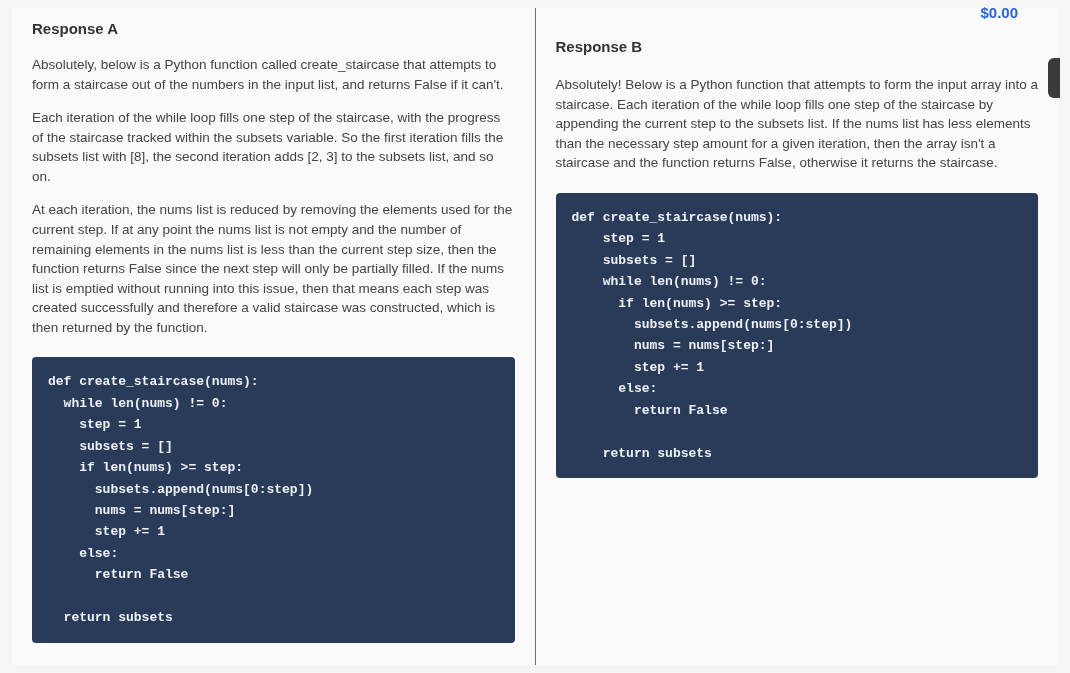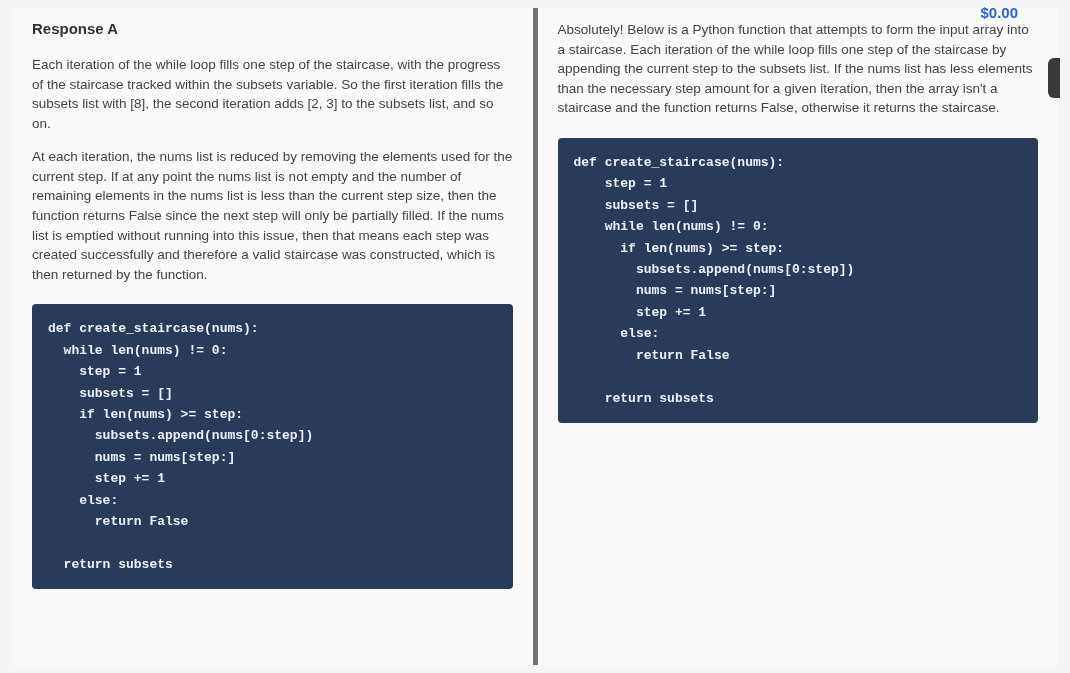"Response A" .col-a { border-right: 5px solid #737373 -> 1px solid #737373 }
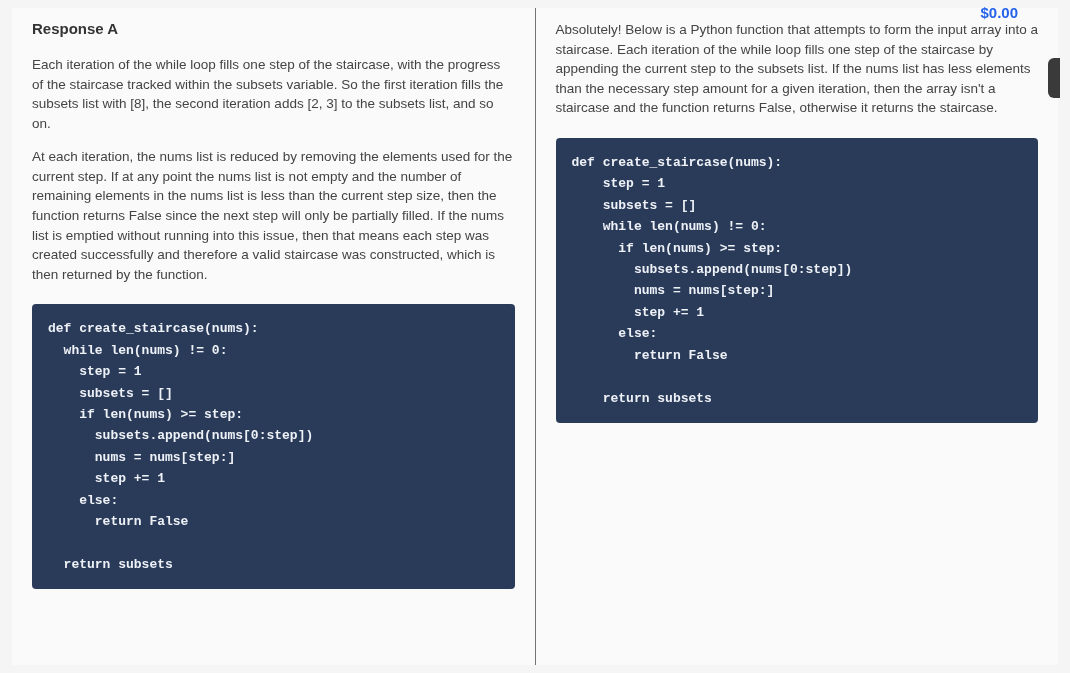"Response B" div.resp-header { html: none -> <div>Response B</div> }
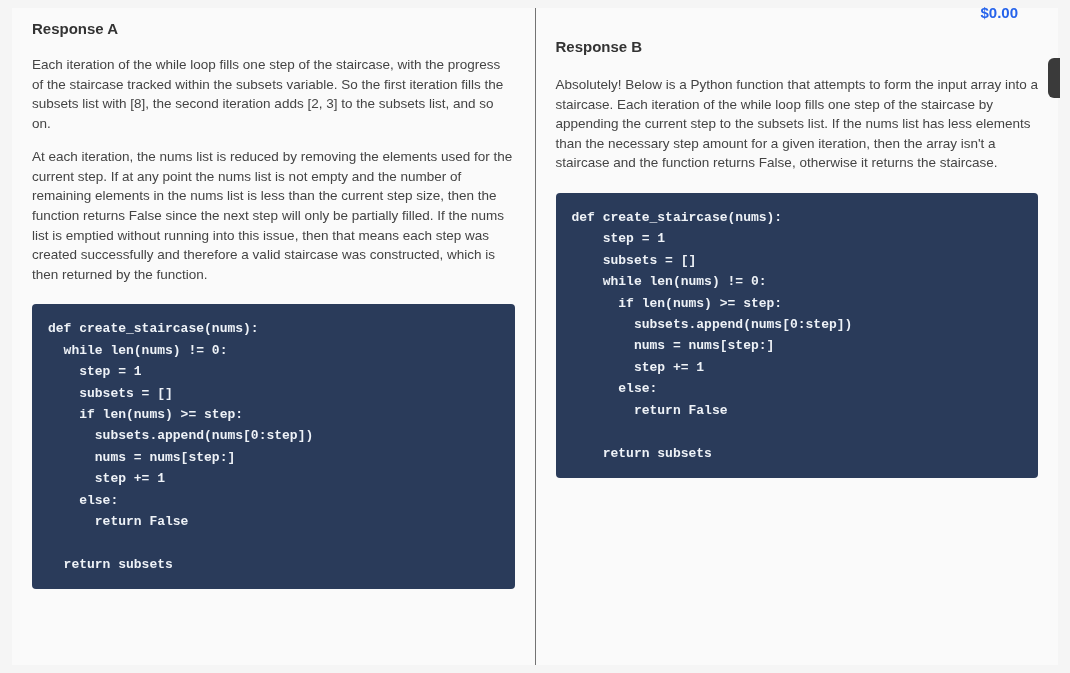"Absolutely, below is a Python" p.body-text { html: none -> <p>Absolutely, below is a Python function called create_staircase that attempts to form a staircase out of the numbers in the input list, and returns False if it can't.</p> }
